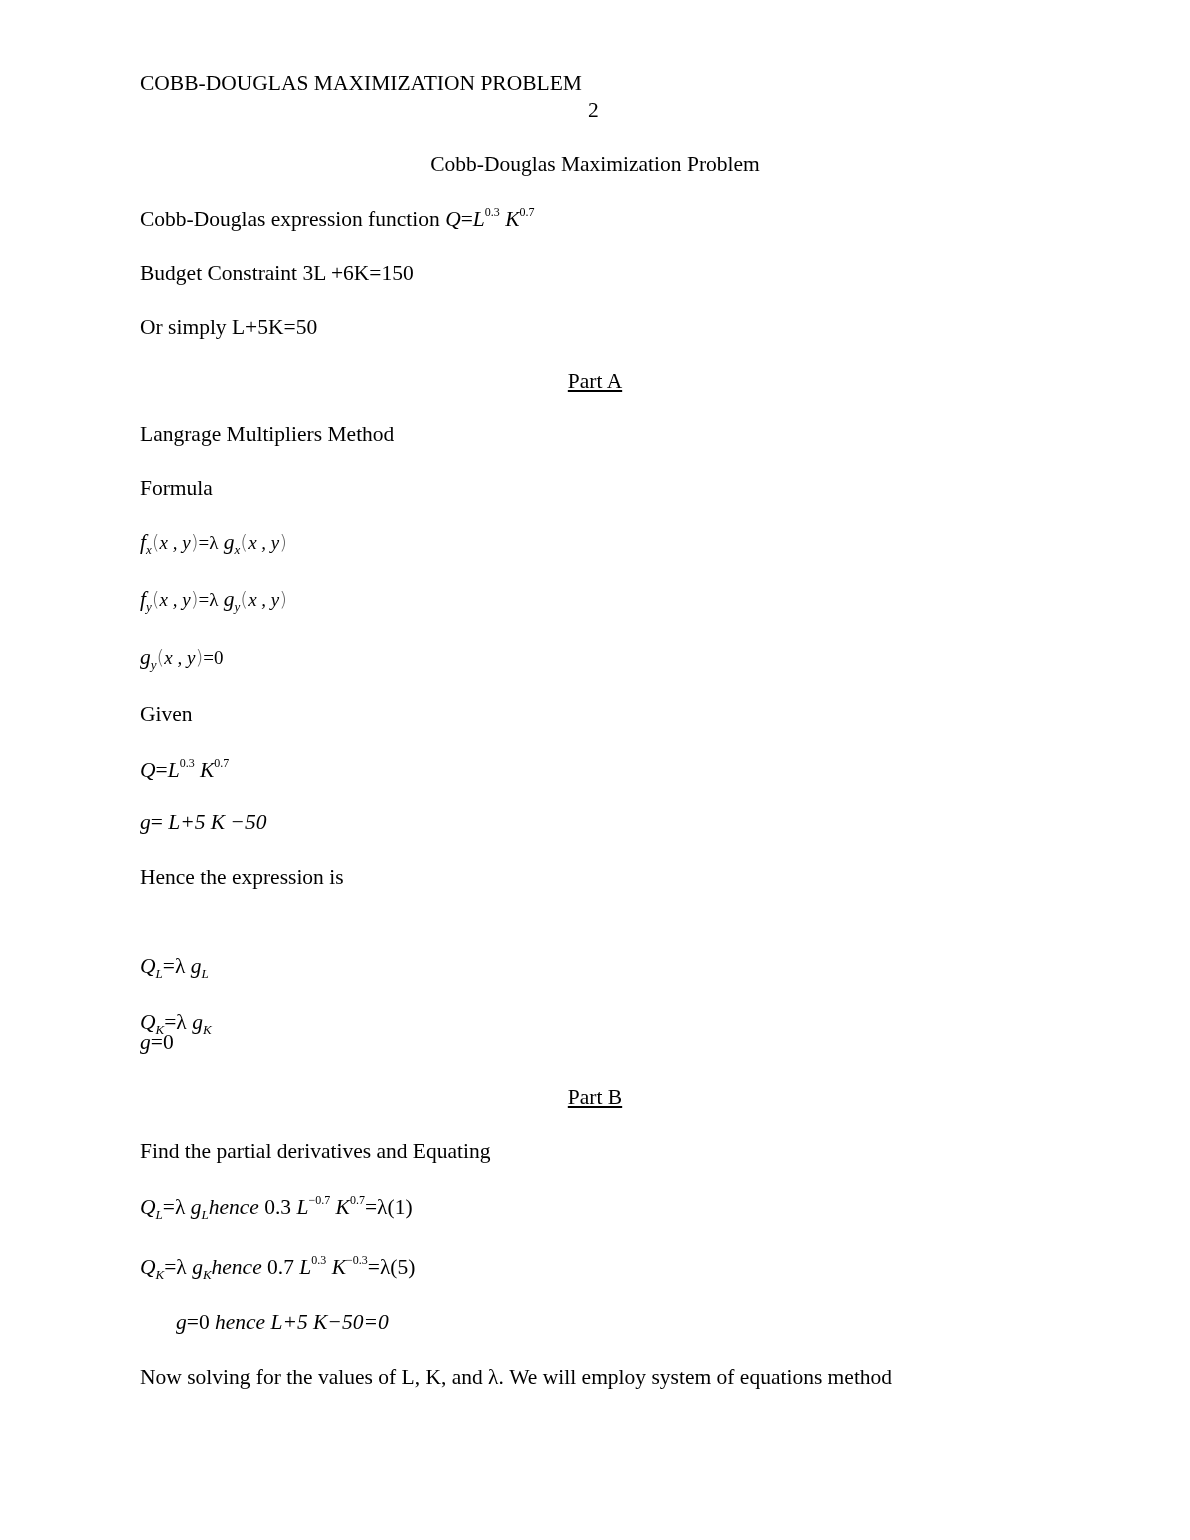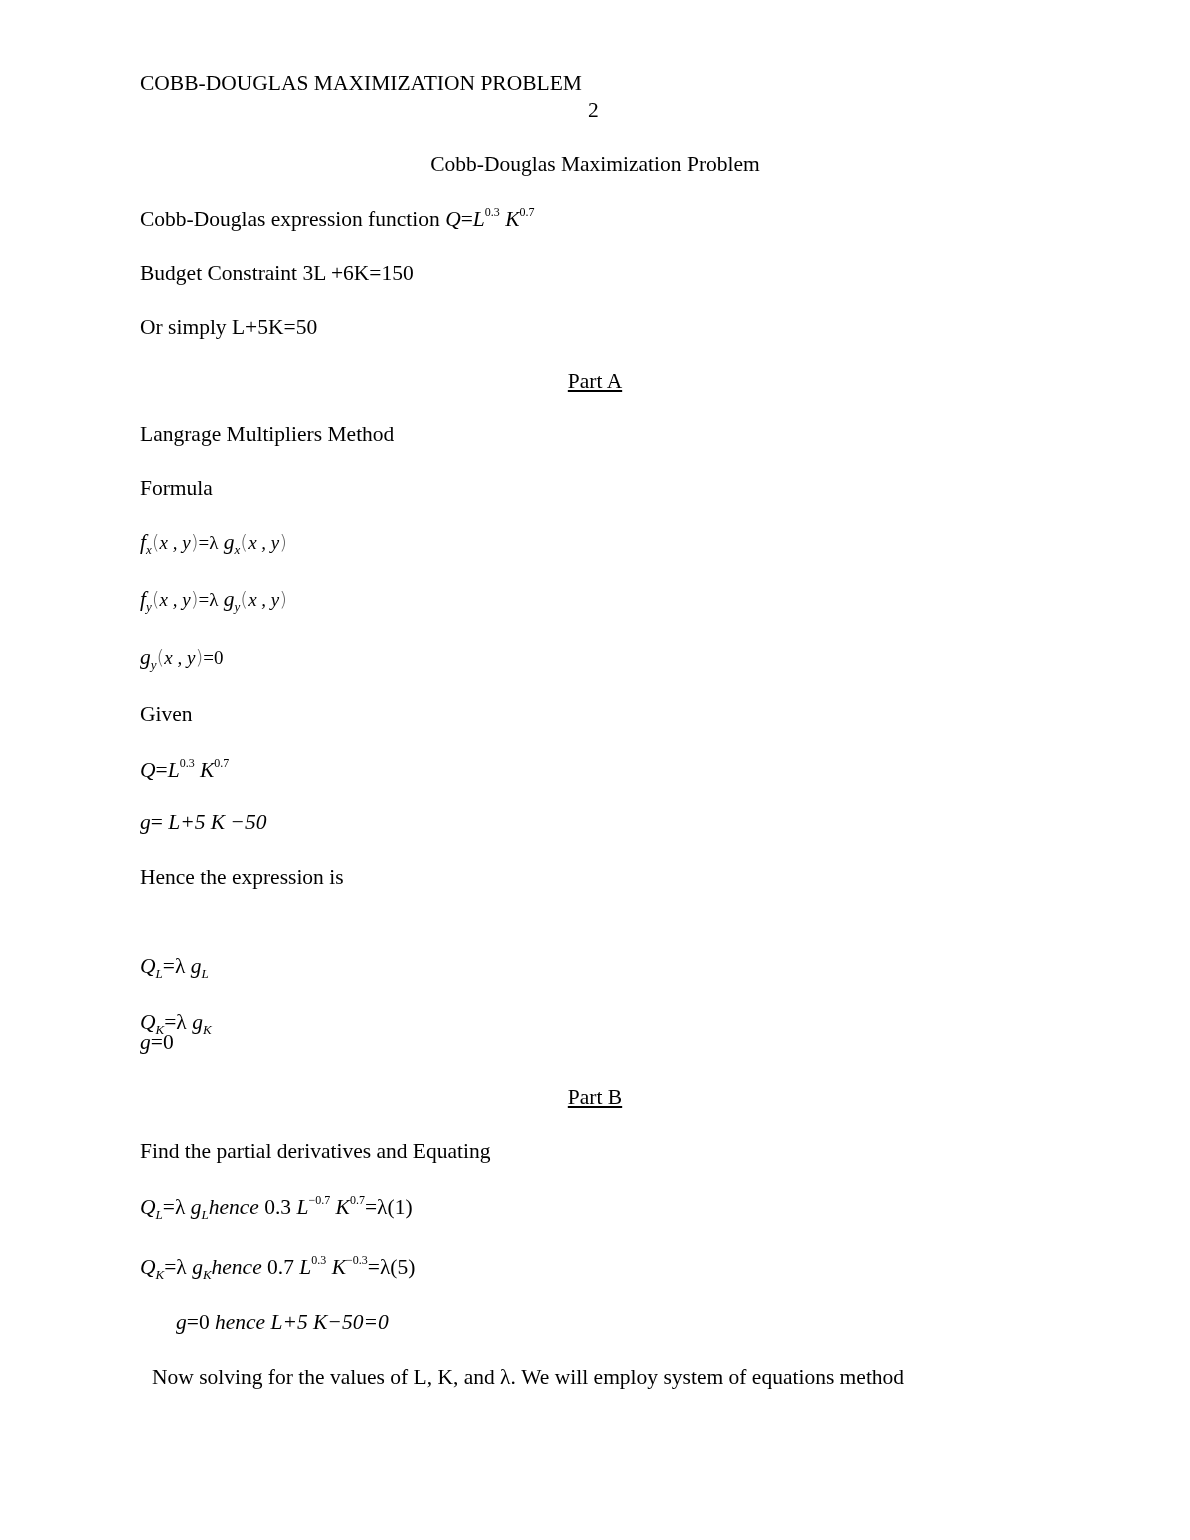"Now solving for the values" div.line { margin-left: 12px -> none }
